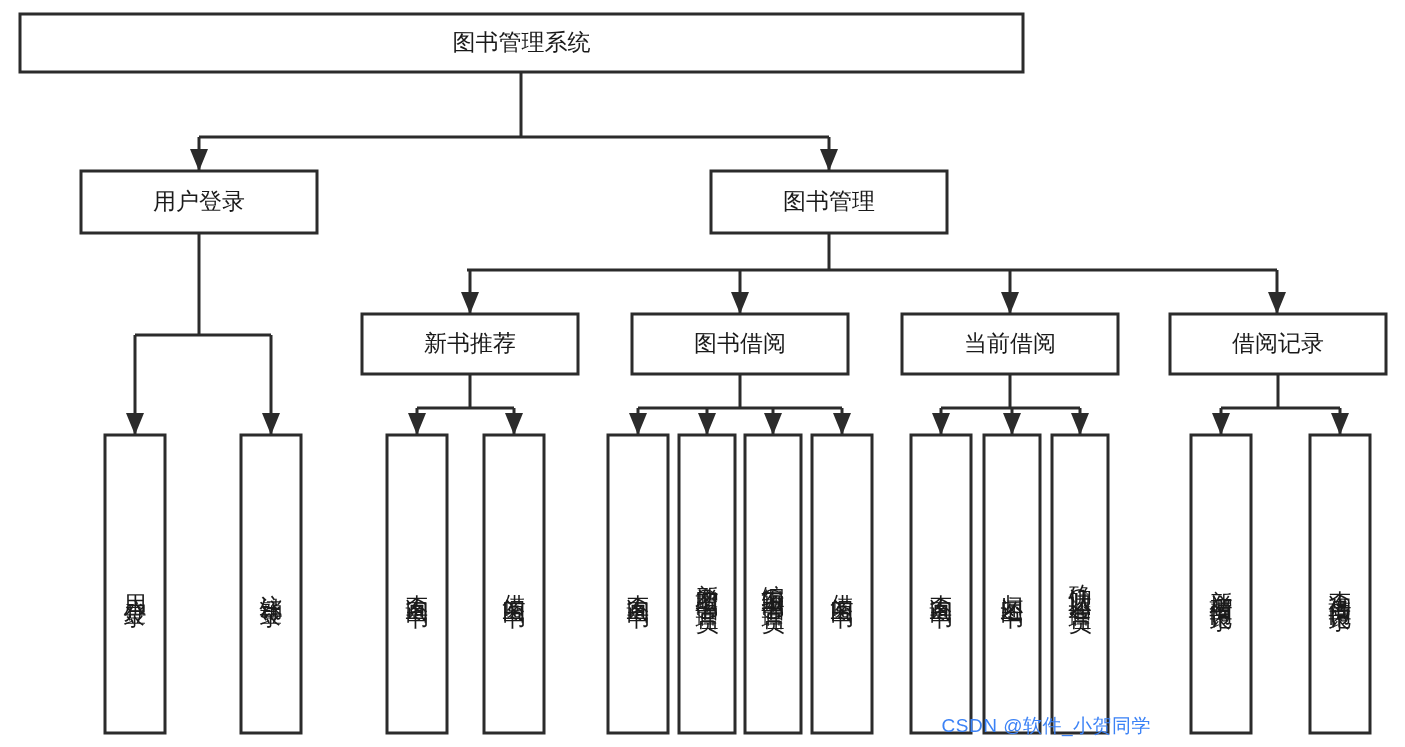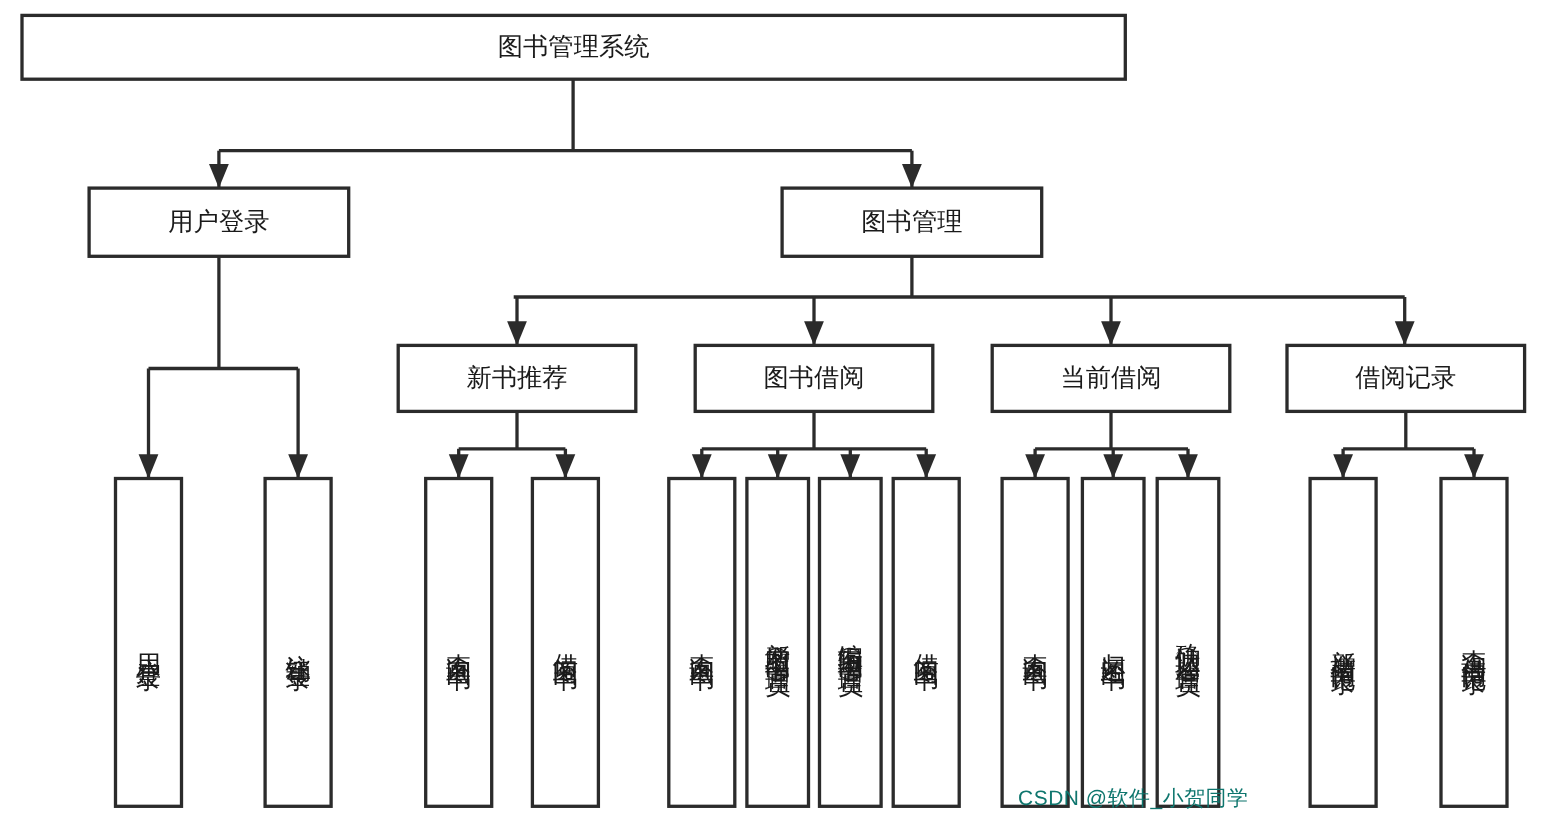"CSDN @软件_小贺同学" #watermark { color: #0f766e -> #3b82f6; right: 26px -> 10px }
